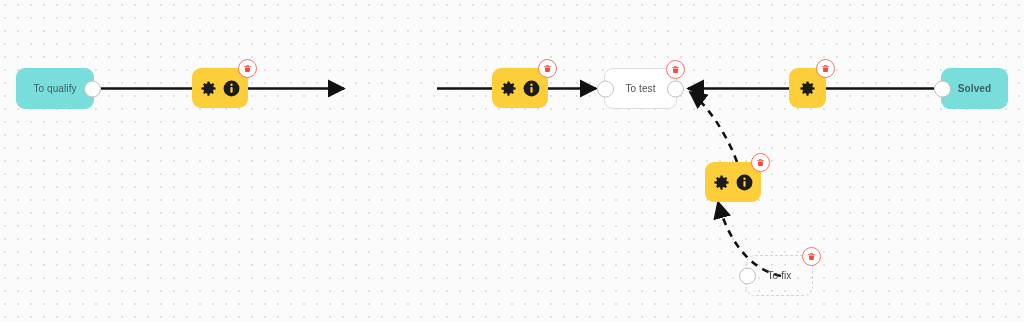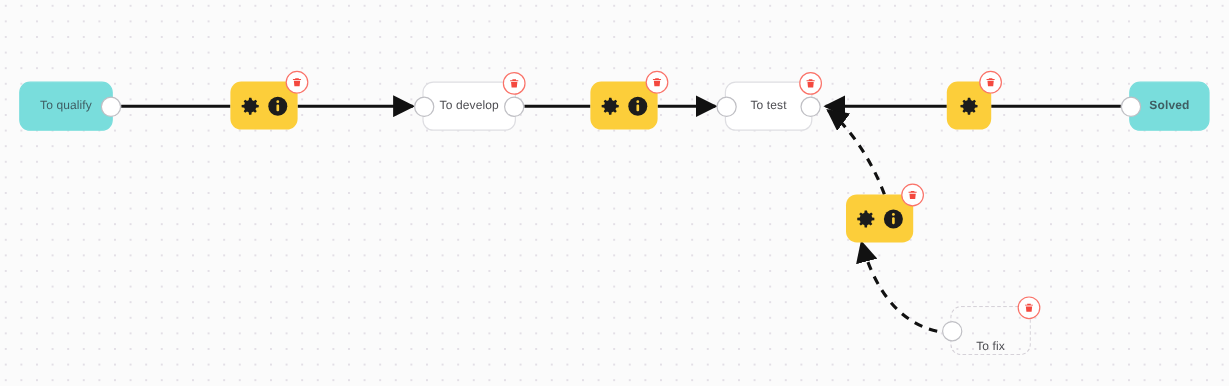"To develop" div.node { html: <div> <span>To develop</span> <span></span> <span></span> <span> <svg> <path></path> </svg> </span> </div> -> none }
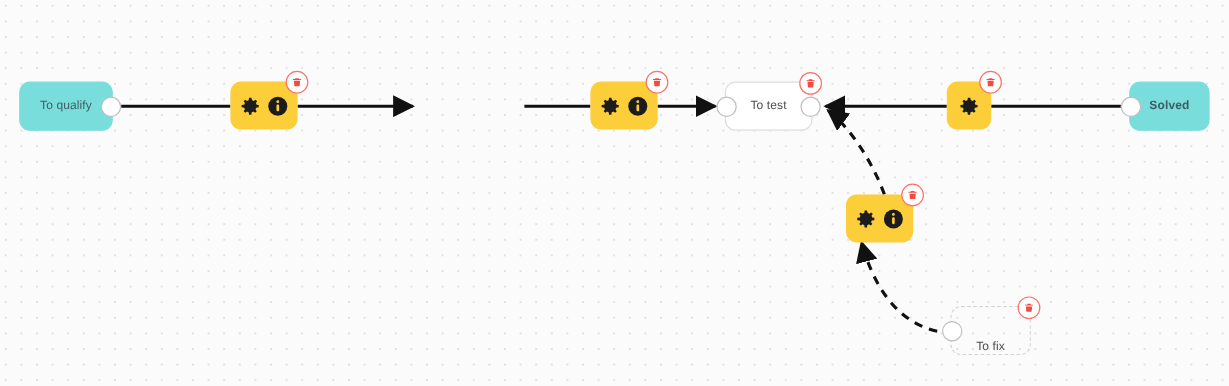"To fix" div.node { align-items: flex-end -> none; left: 792px -> 746px }
